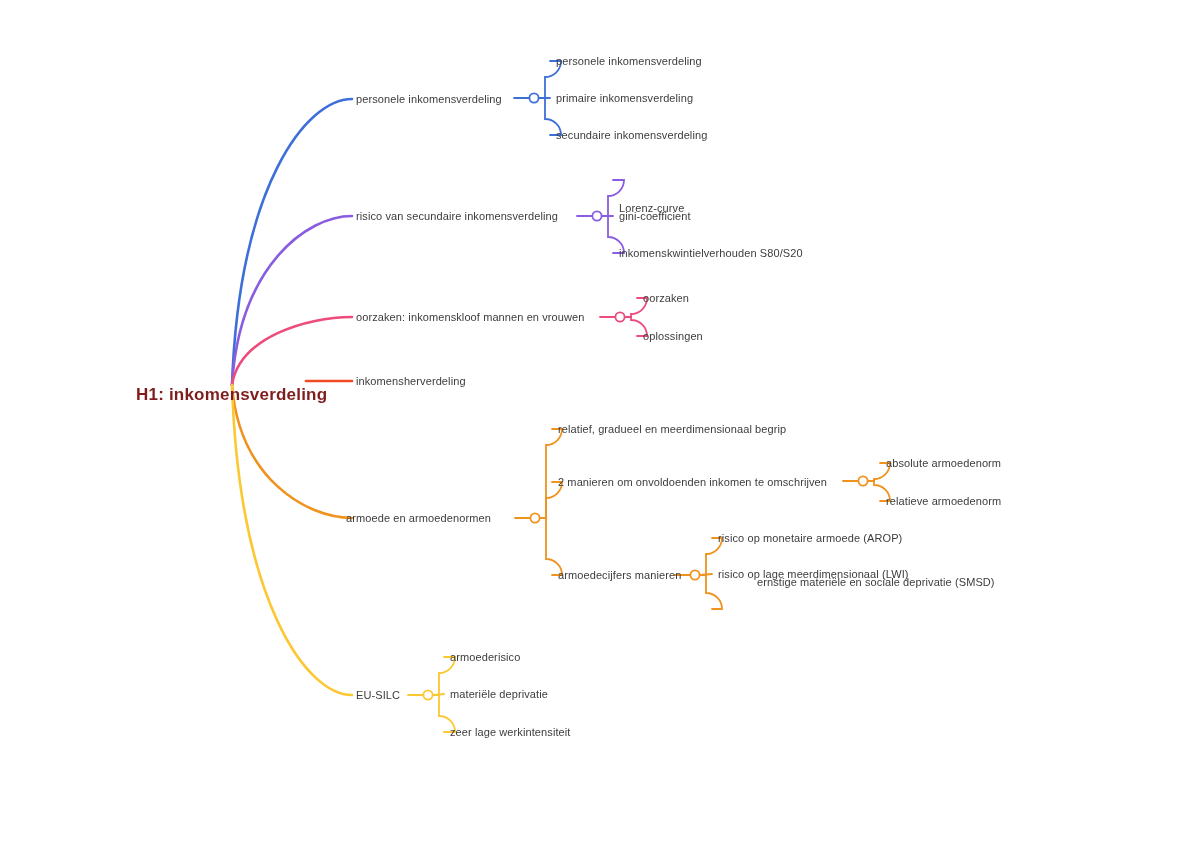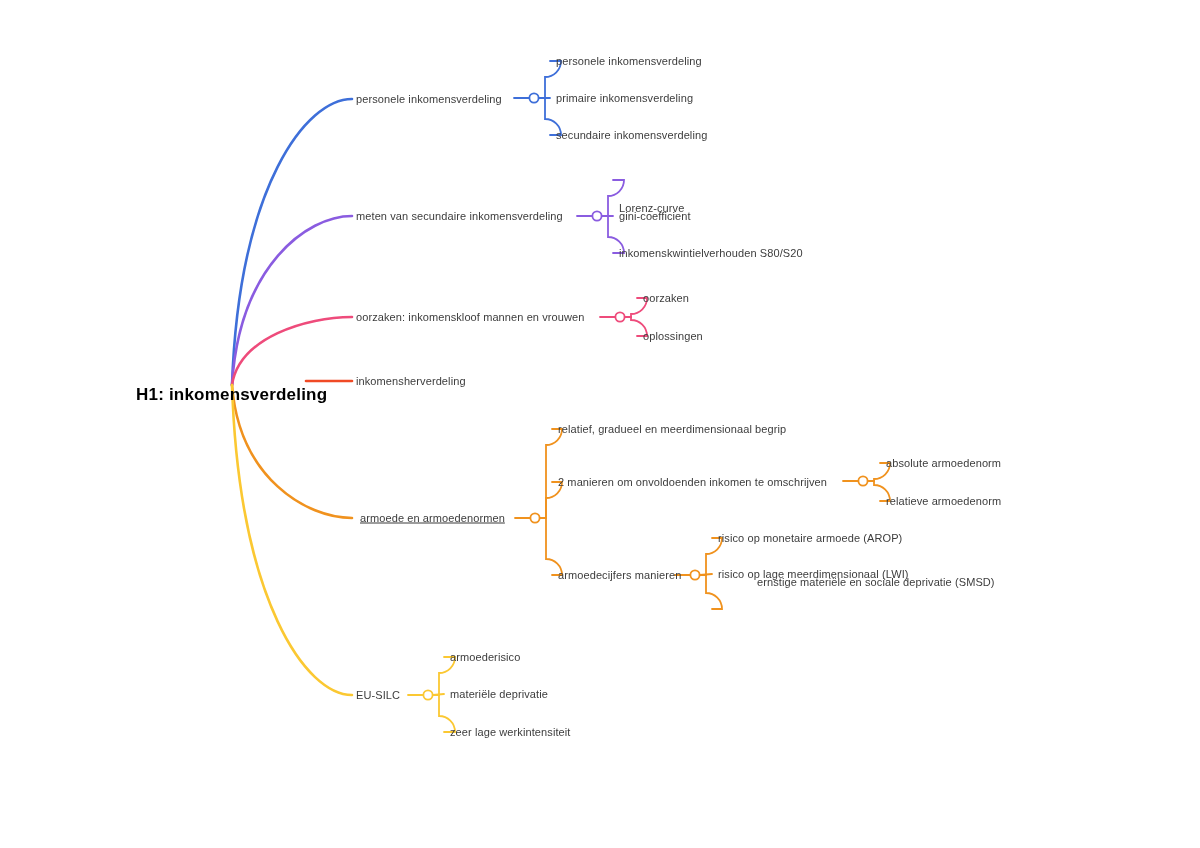"meten van secundaire inkomensverdeling" div.node { text: meten -> risico }
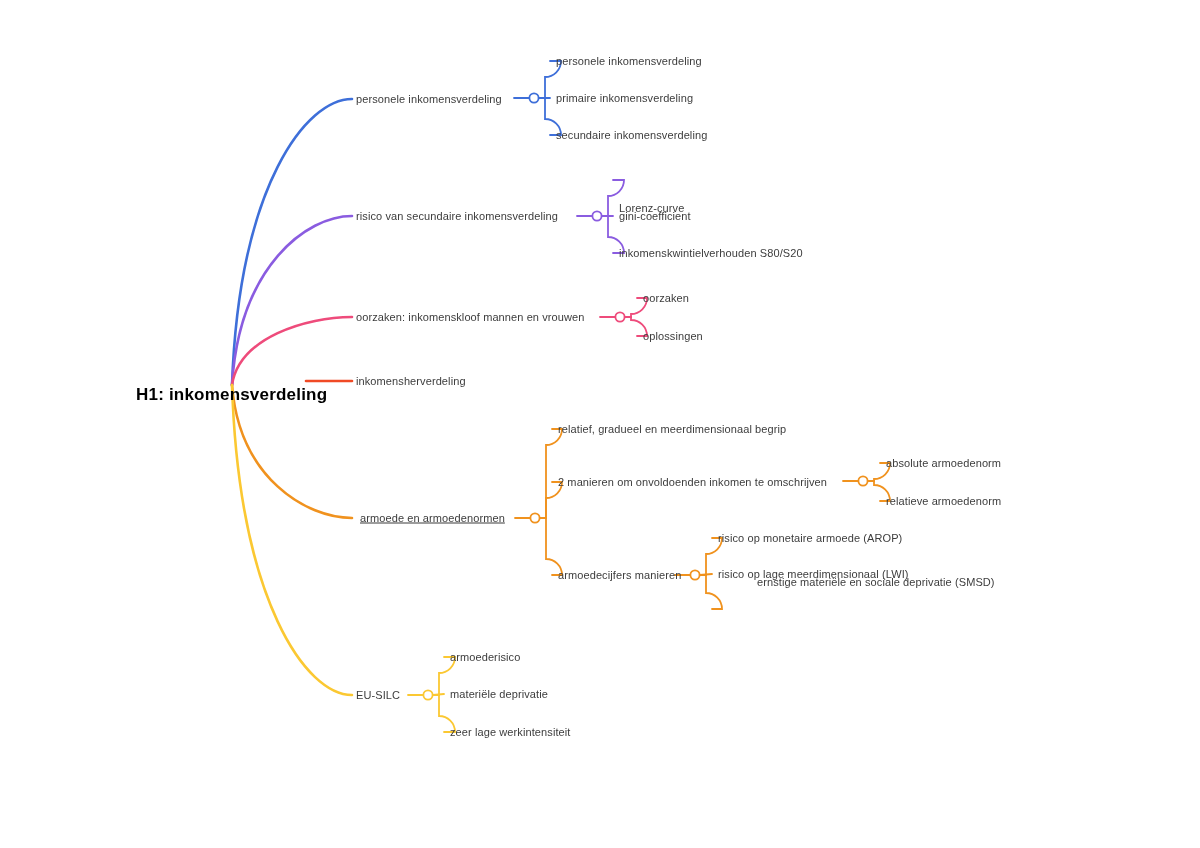"H1: inkomensverdeling" .root-node { color: #000000 -> #7f1d1d }
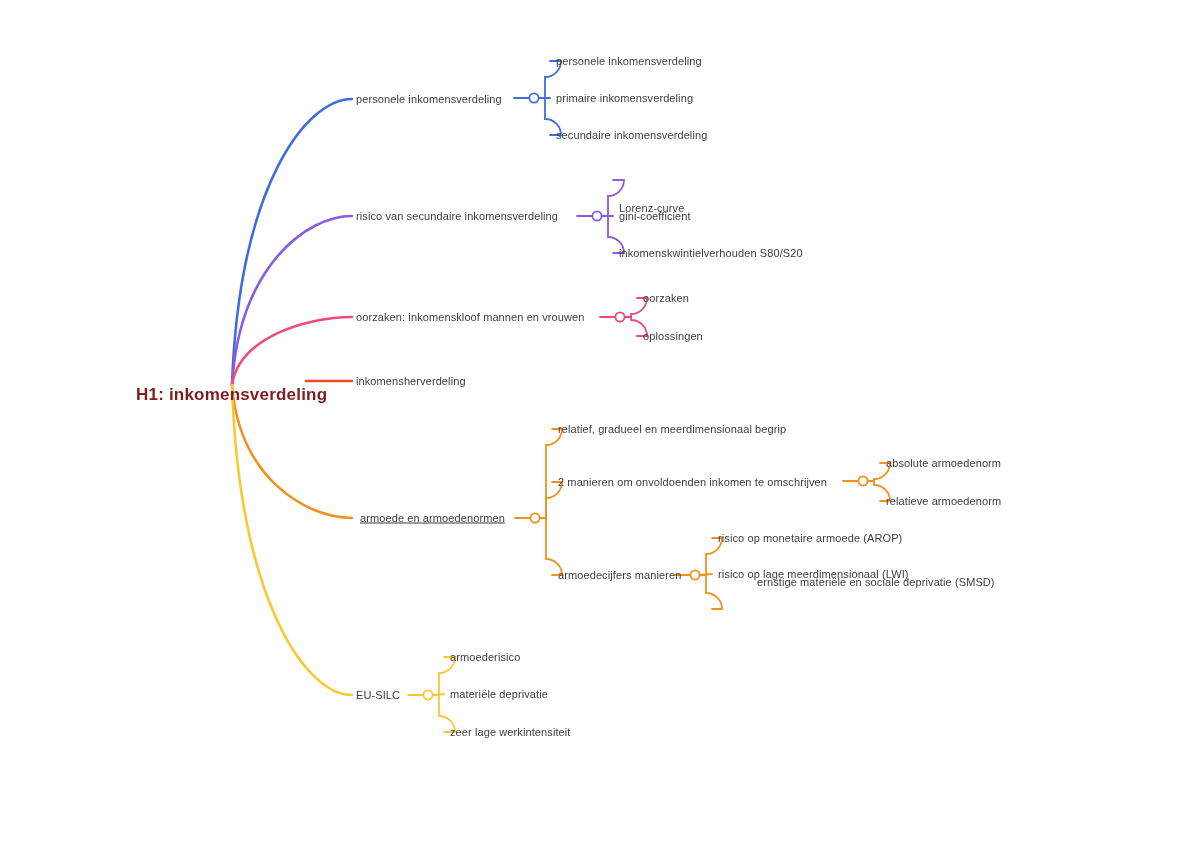"armoede en armoedenormen" div.node { left: 360px -> 346px; text-decoration: underline -> none }
